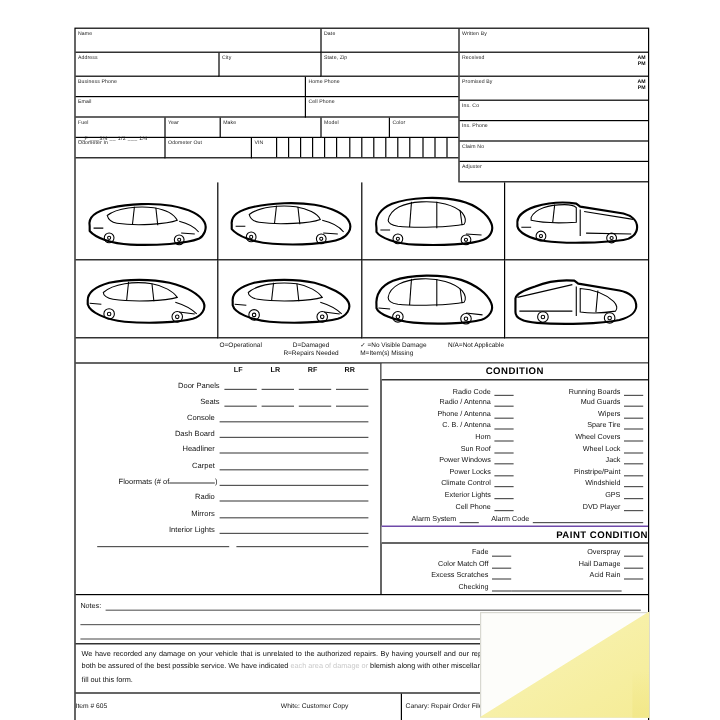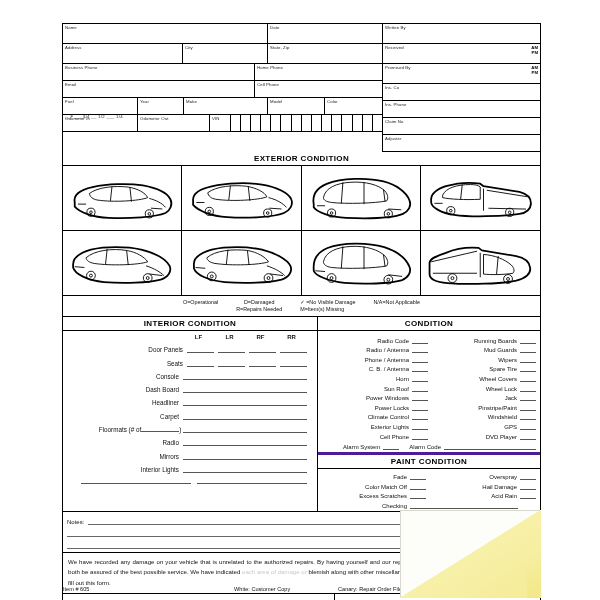"EXTERIOR CONDITION" div.secbar { html: <div>EXTERIOR CONDITION</div> -> none }
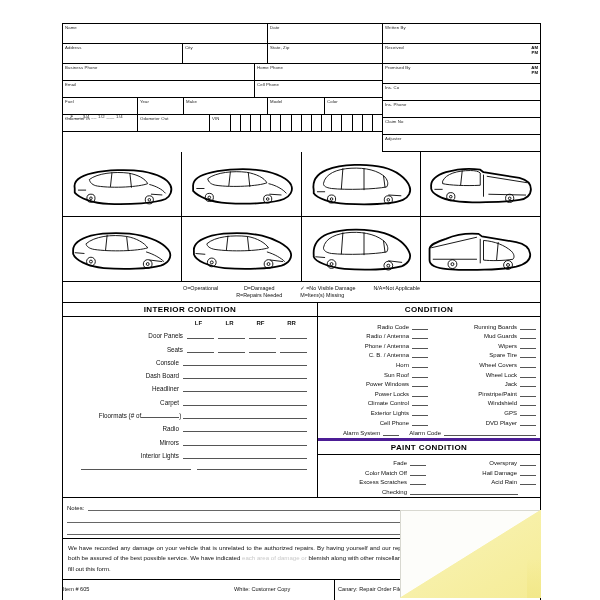"INTERIOR CONDITION" div.secbar { html: <div>INTERIOR CONDITION</div> -> none }
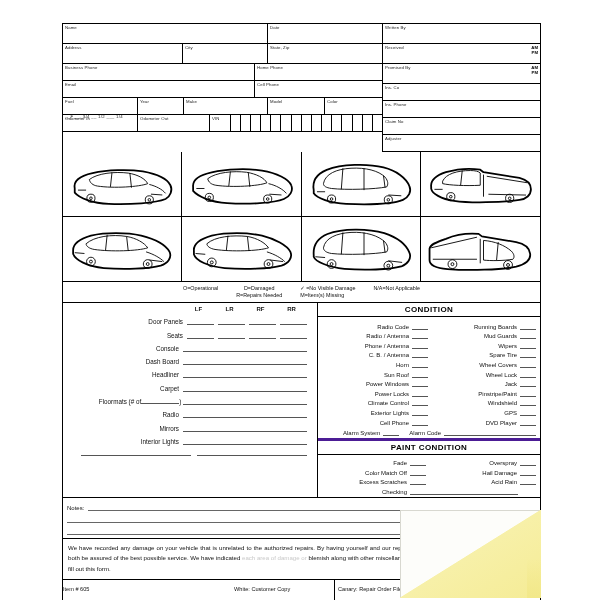"PAINT CONDITION" div.secbar { border-top: 3px solid #4c1d95 -> 1px solid #4c1d95; text-align: none -> right }
